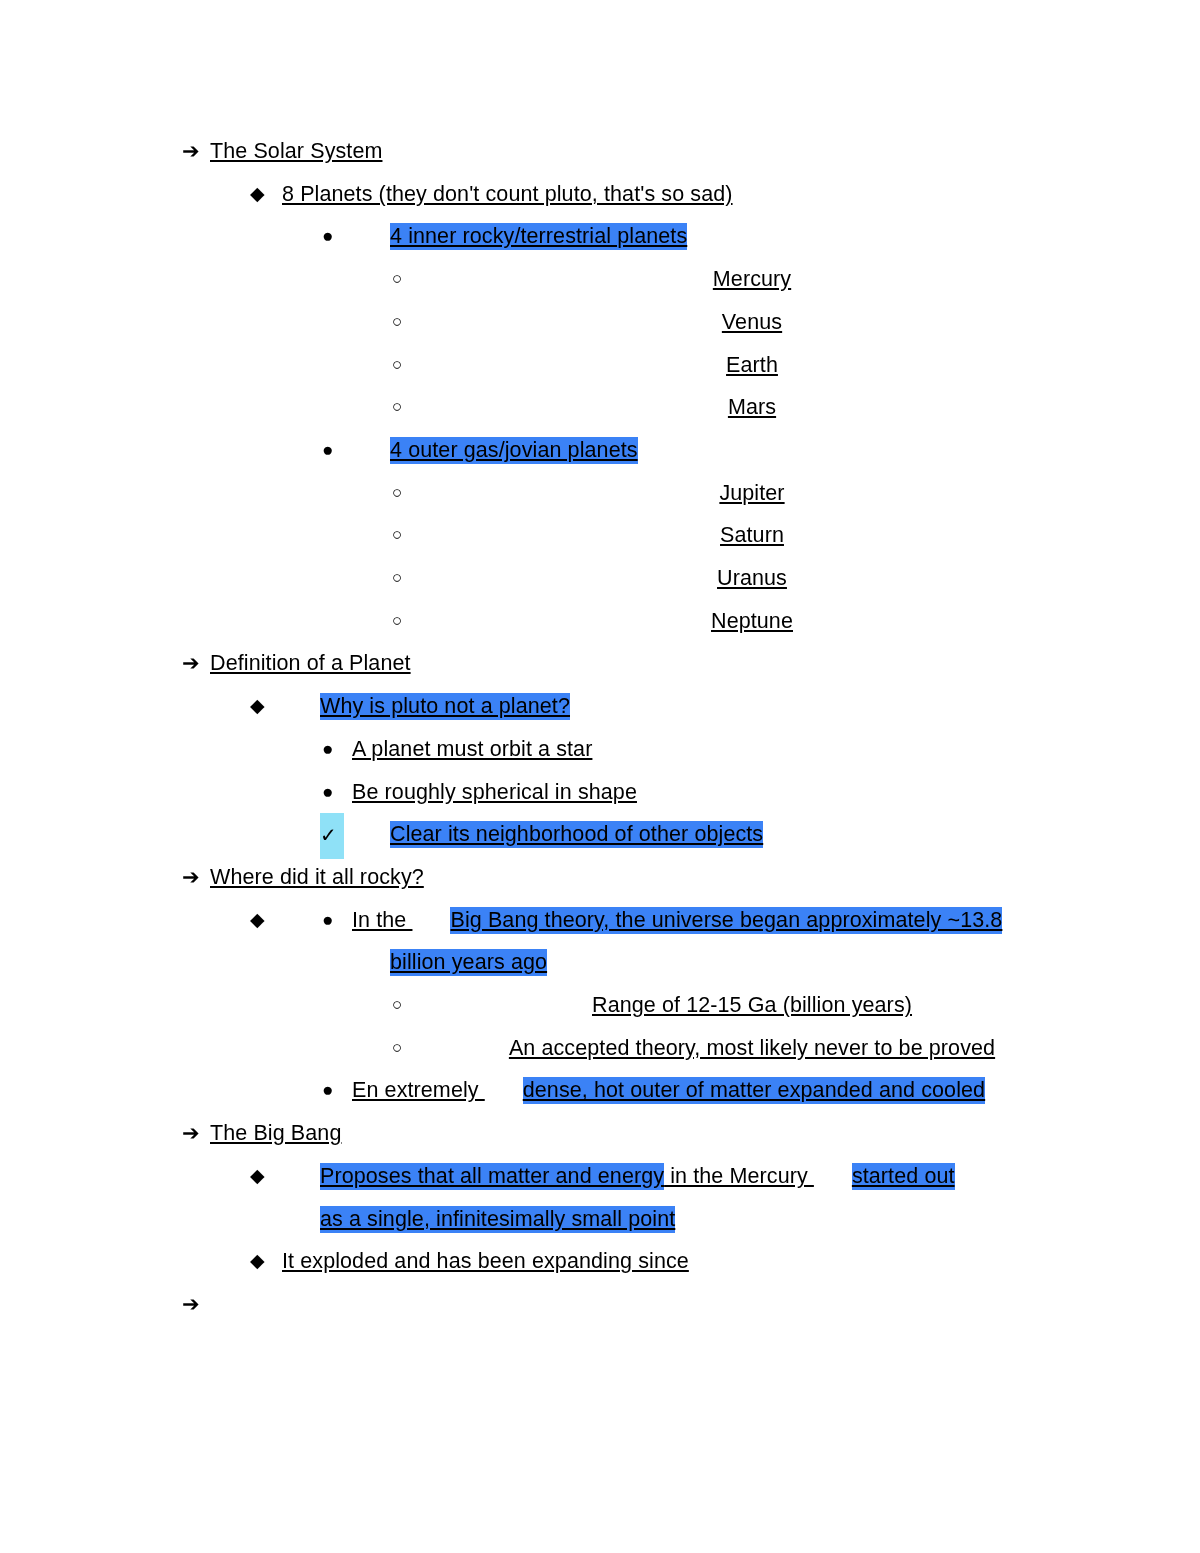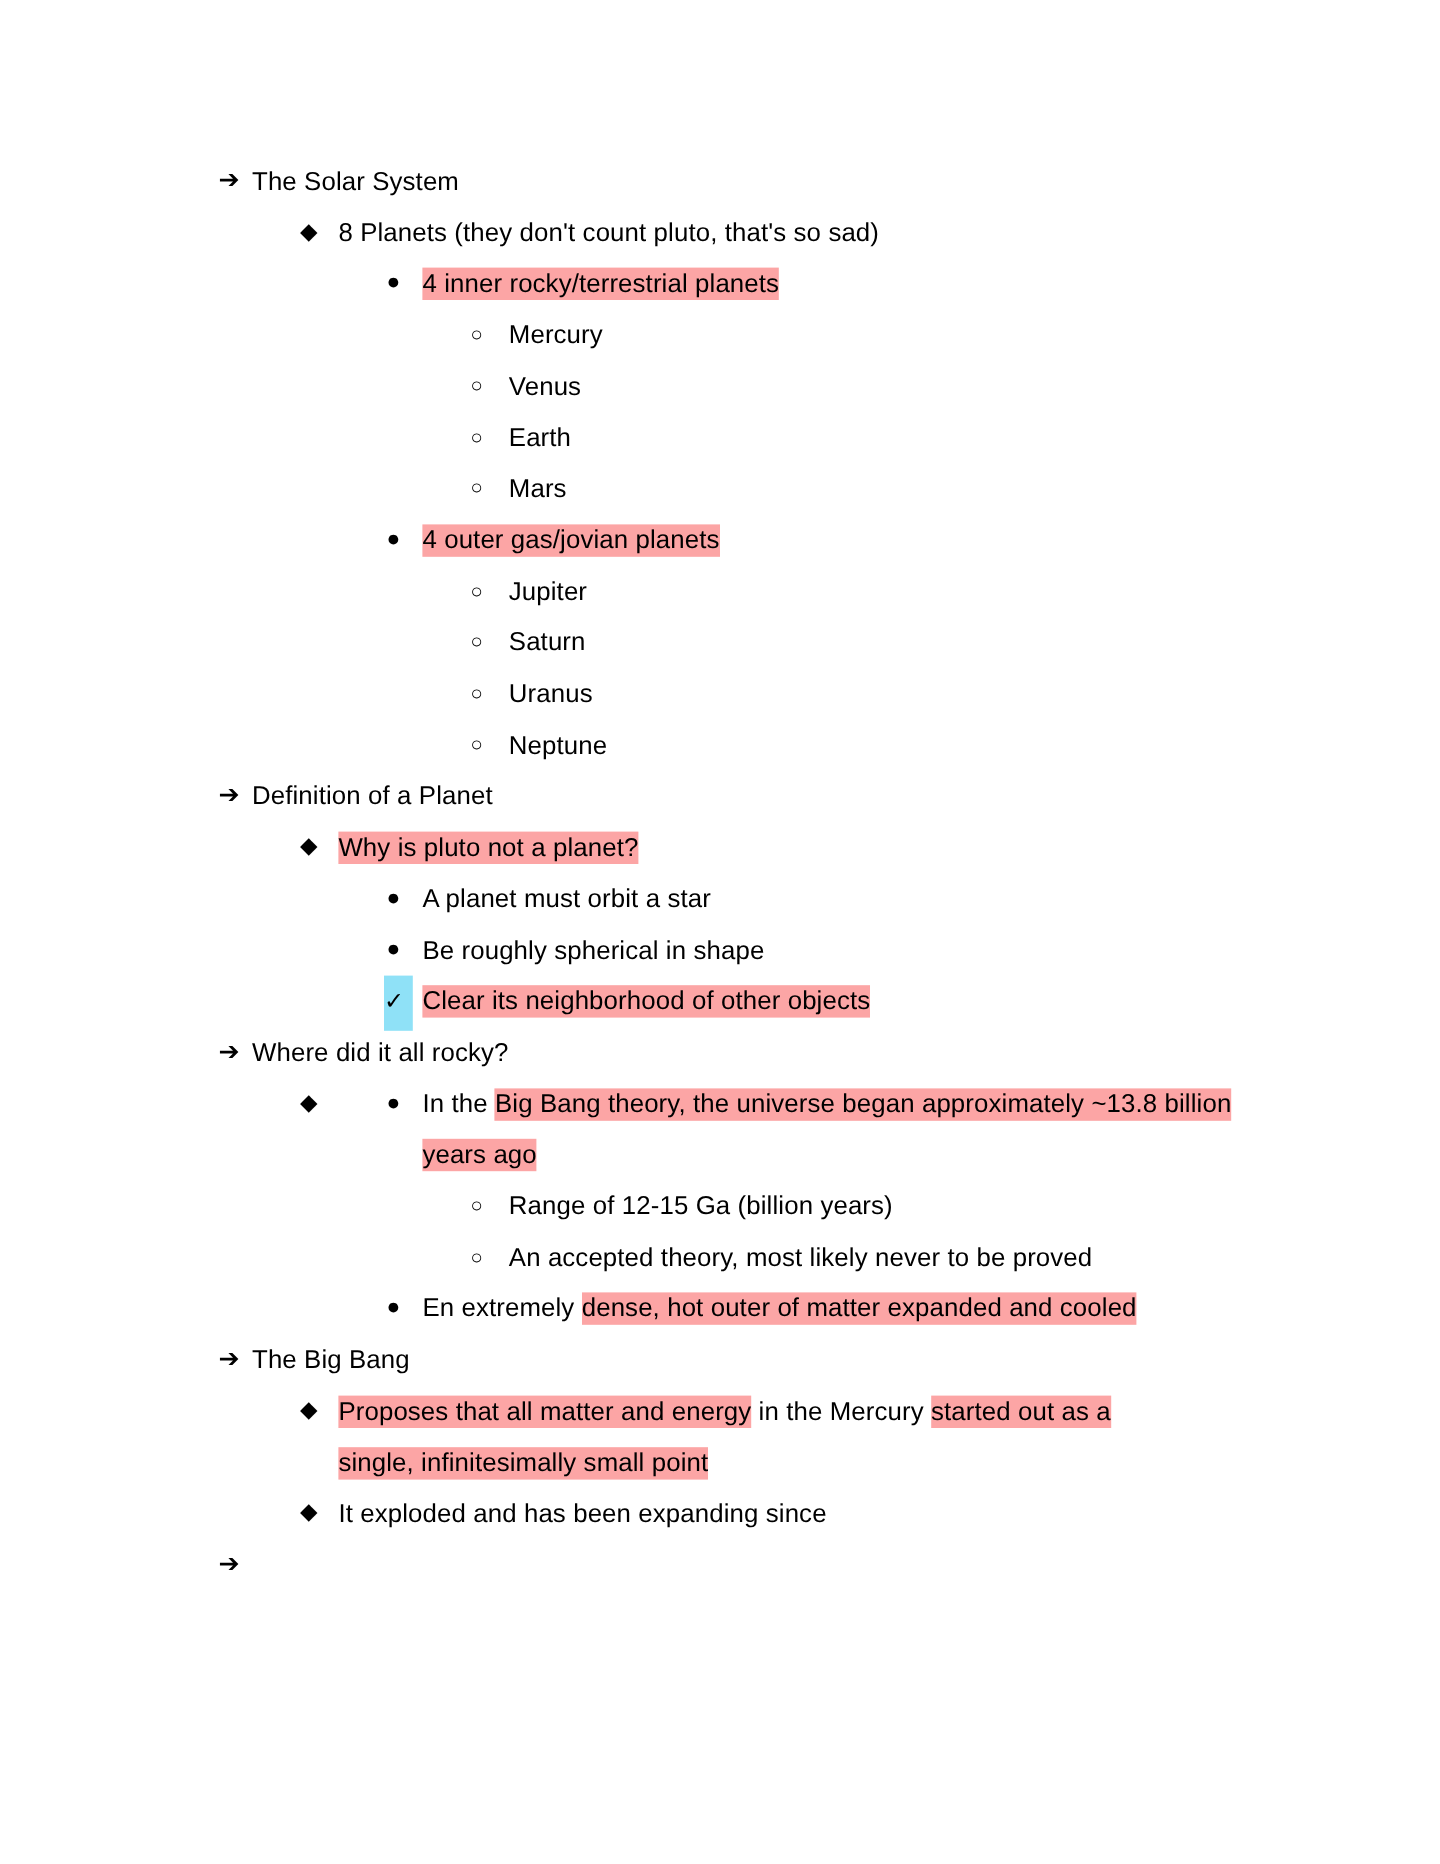"The Solar System" .text { text-decoration: none -> underline }
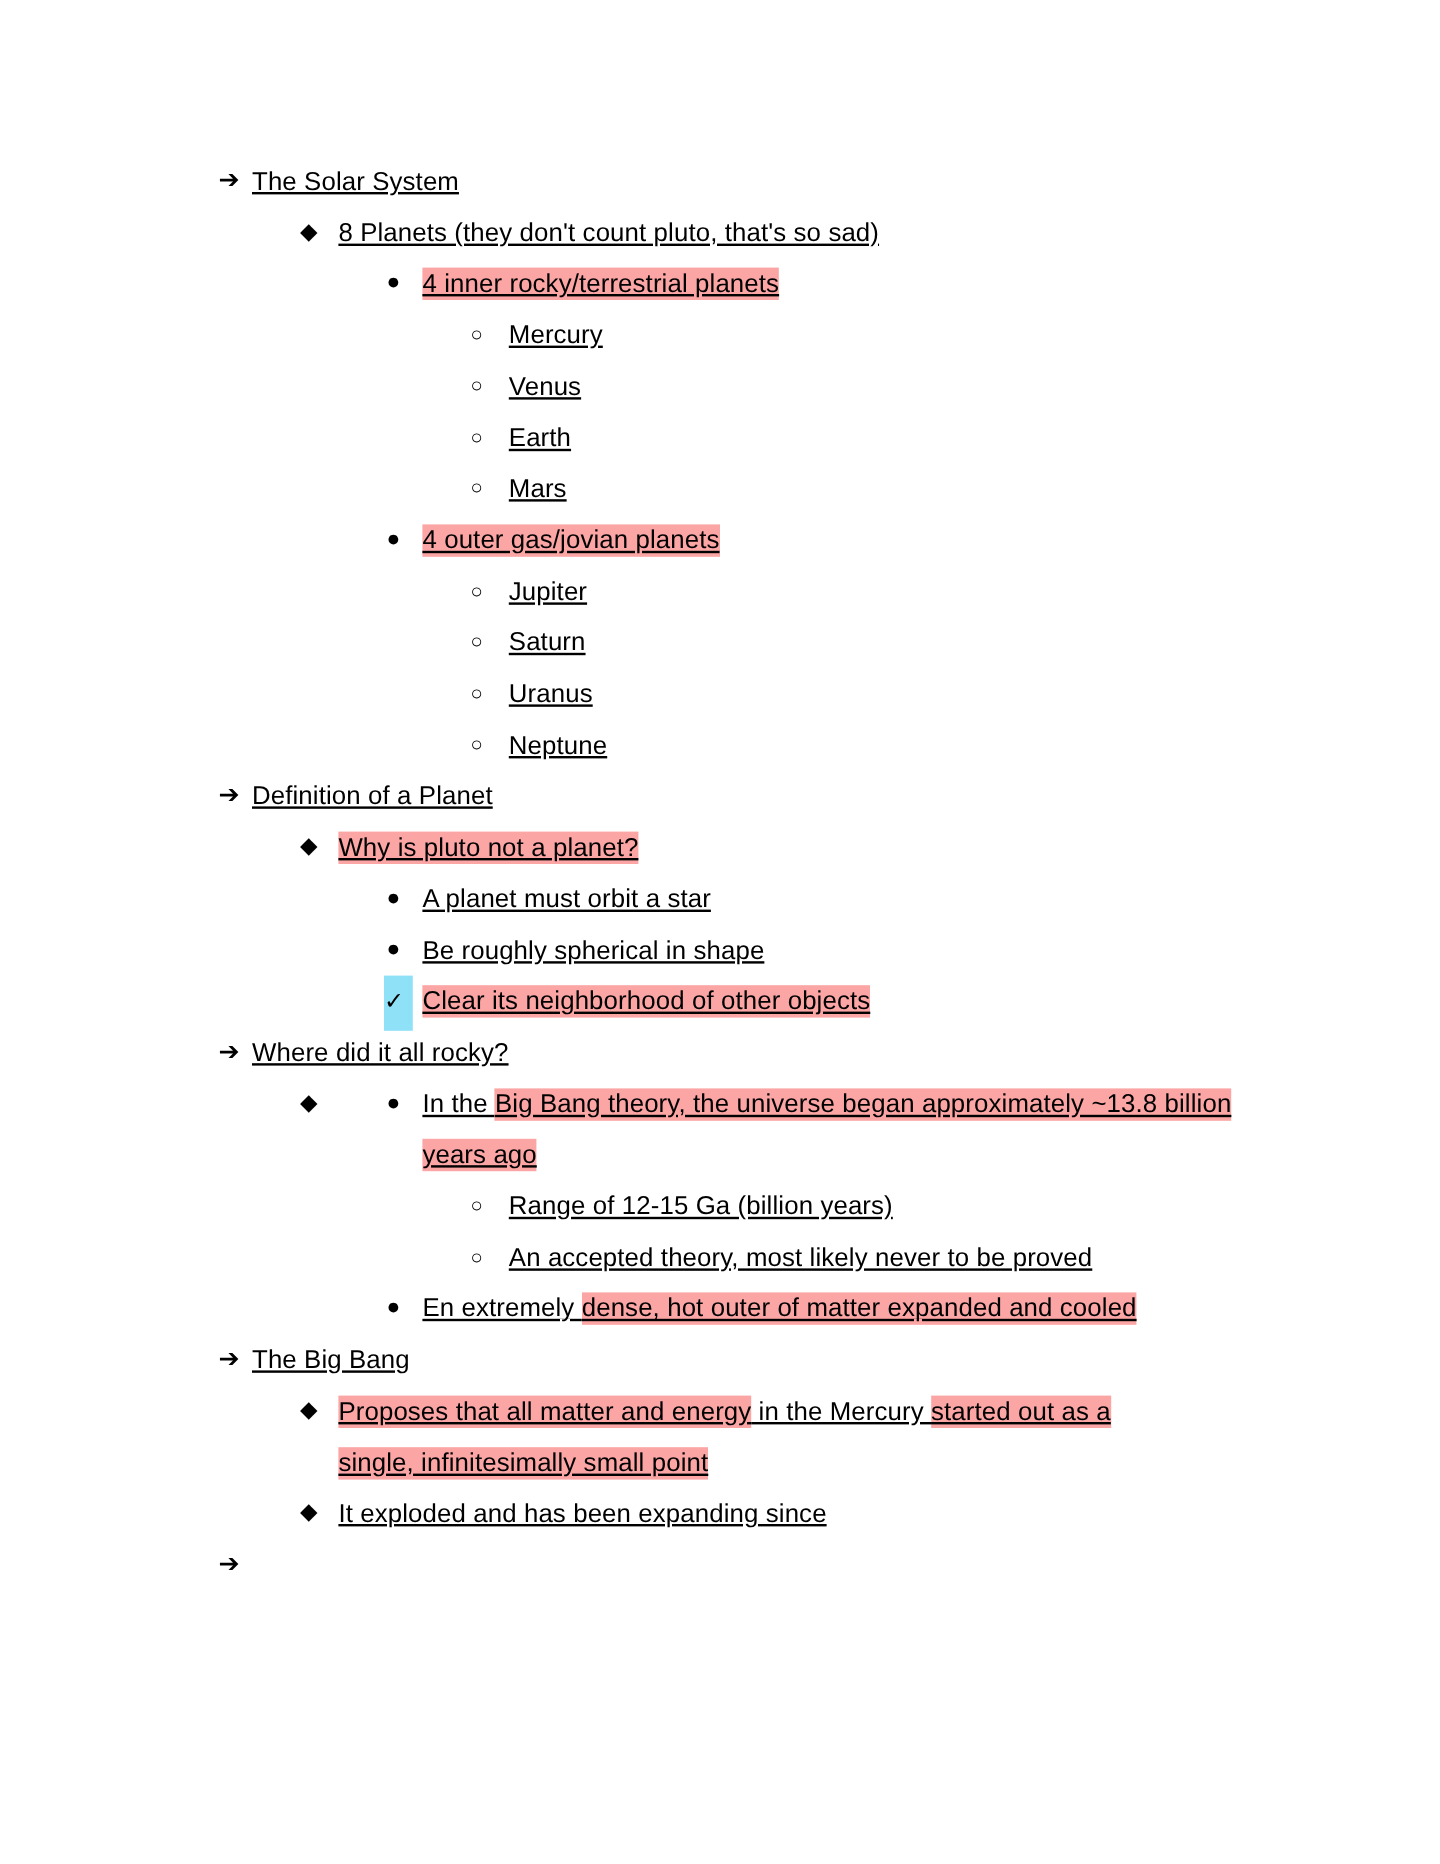"4 inner rocky/terrestrial planets" .hl { background-color: #fca5a5 -> #3b82f6; margin-left: none -> 38px }
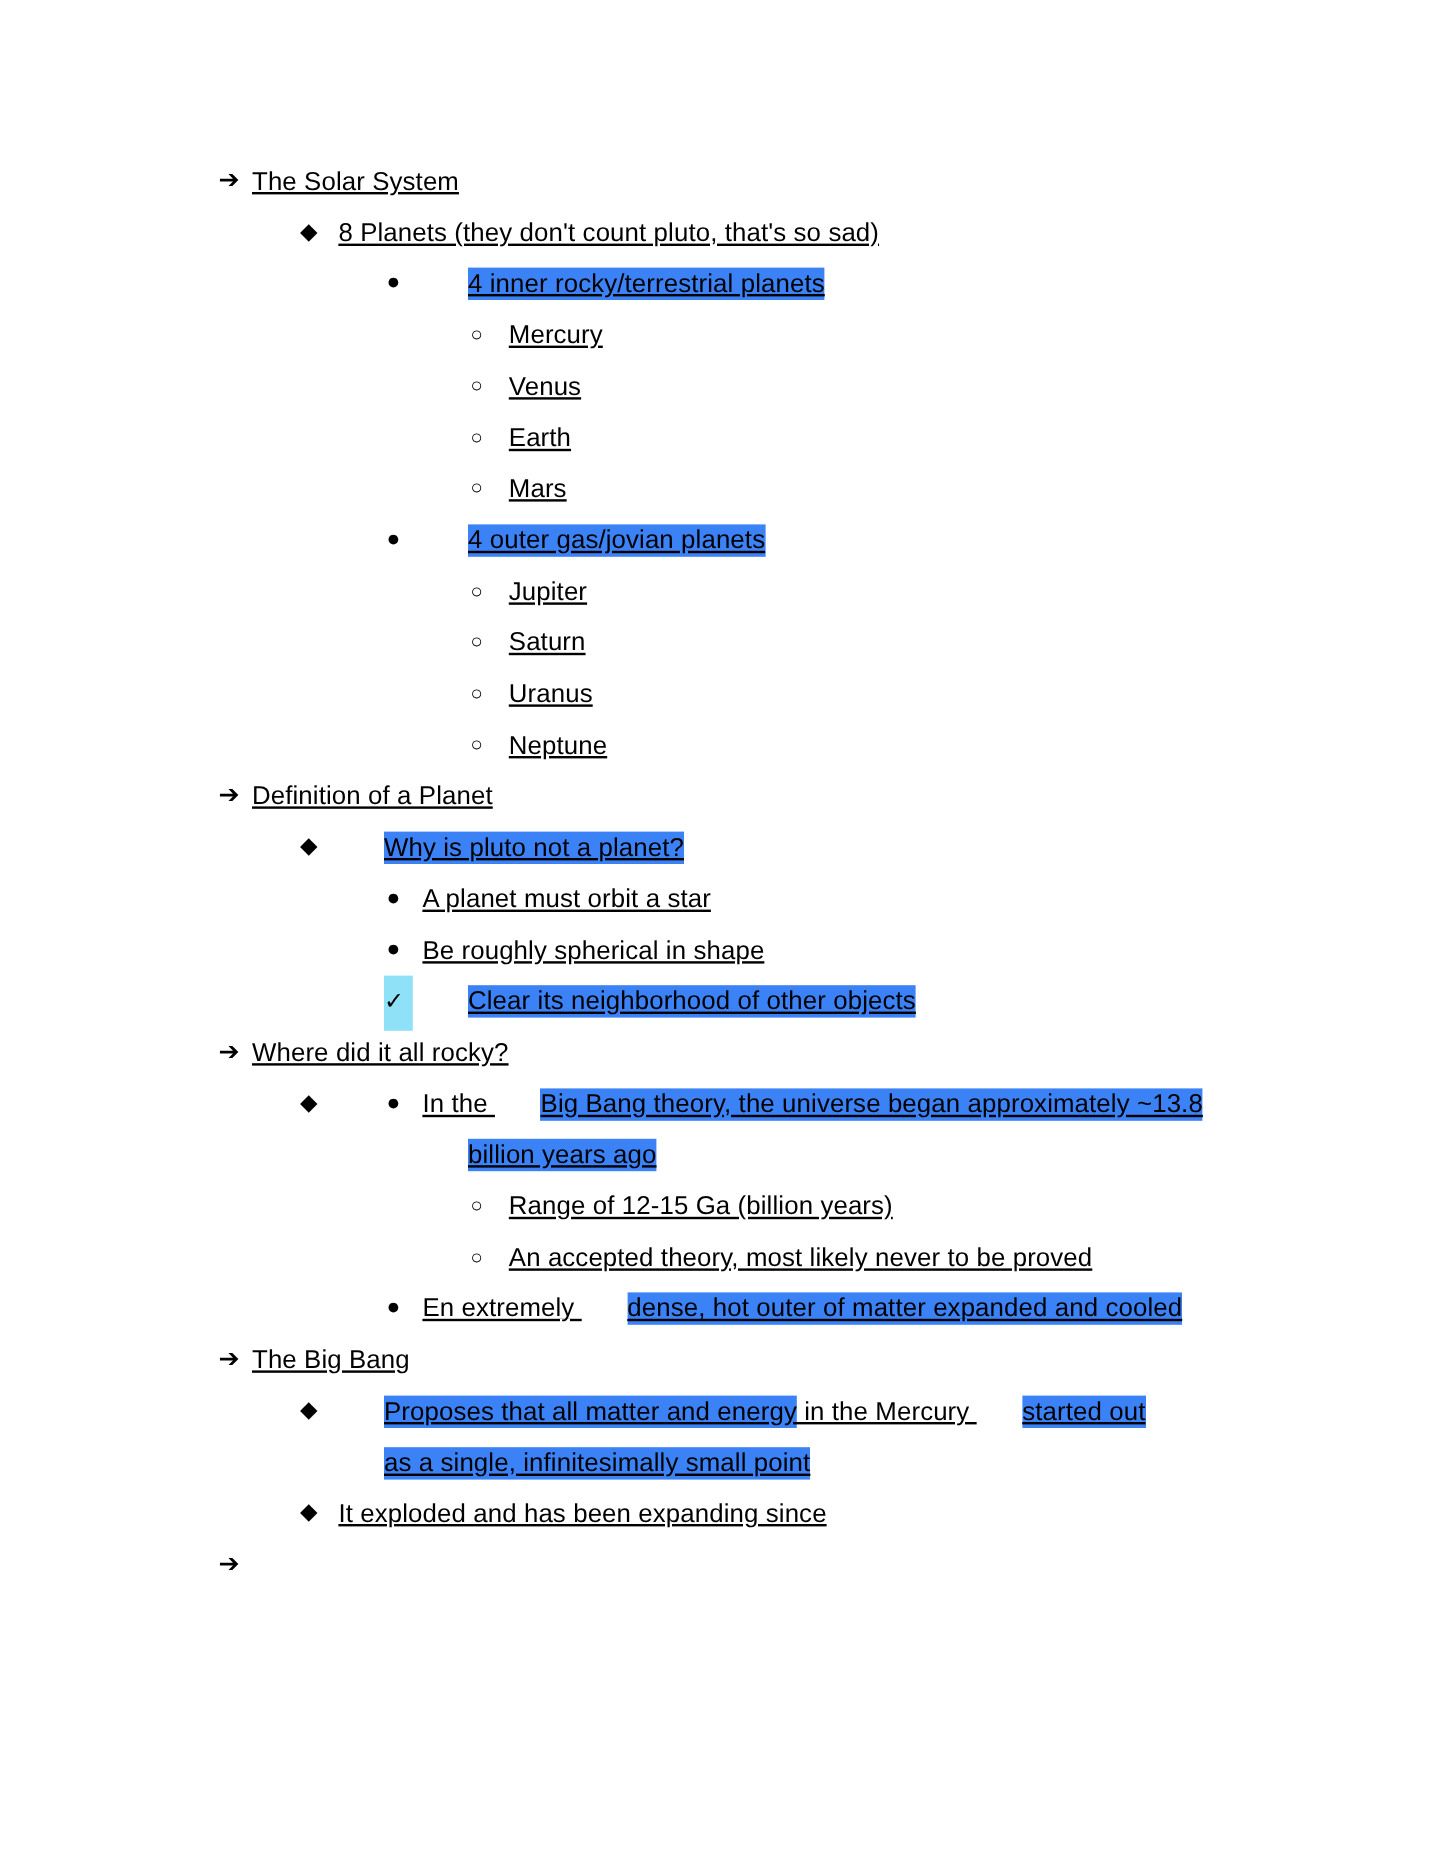"Mercury" .lvl4 .text { text-align: none -> center }
